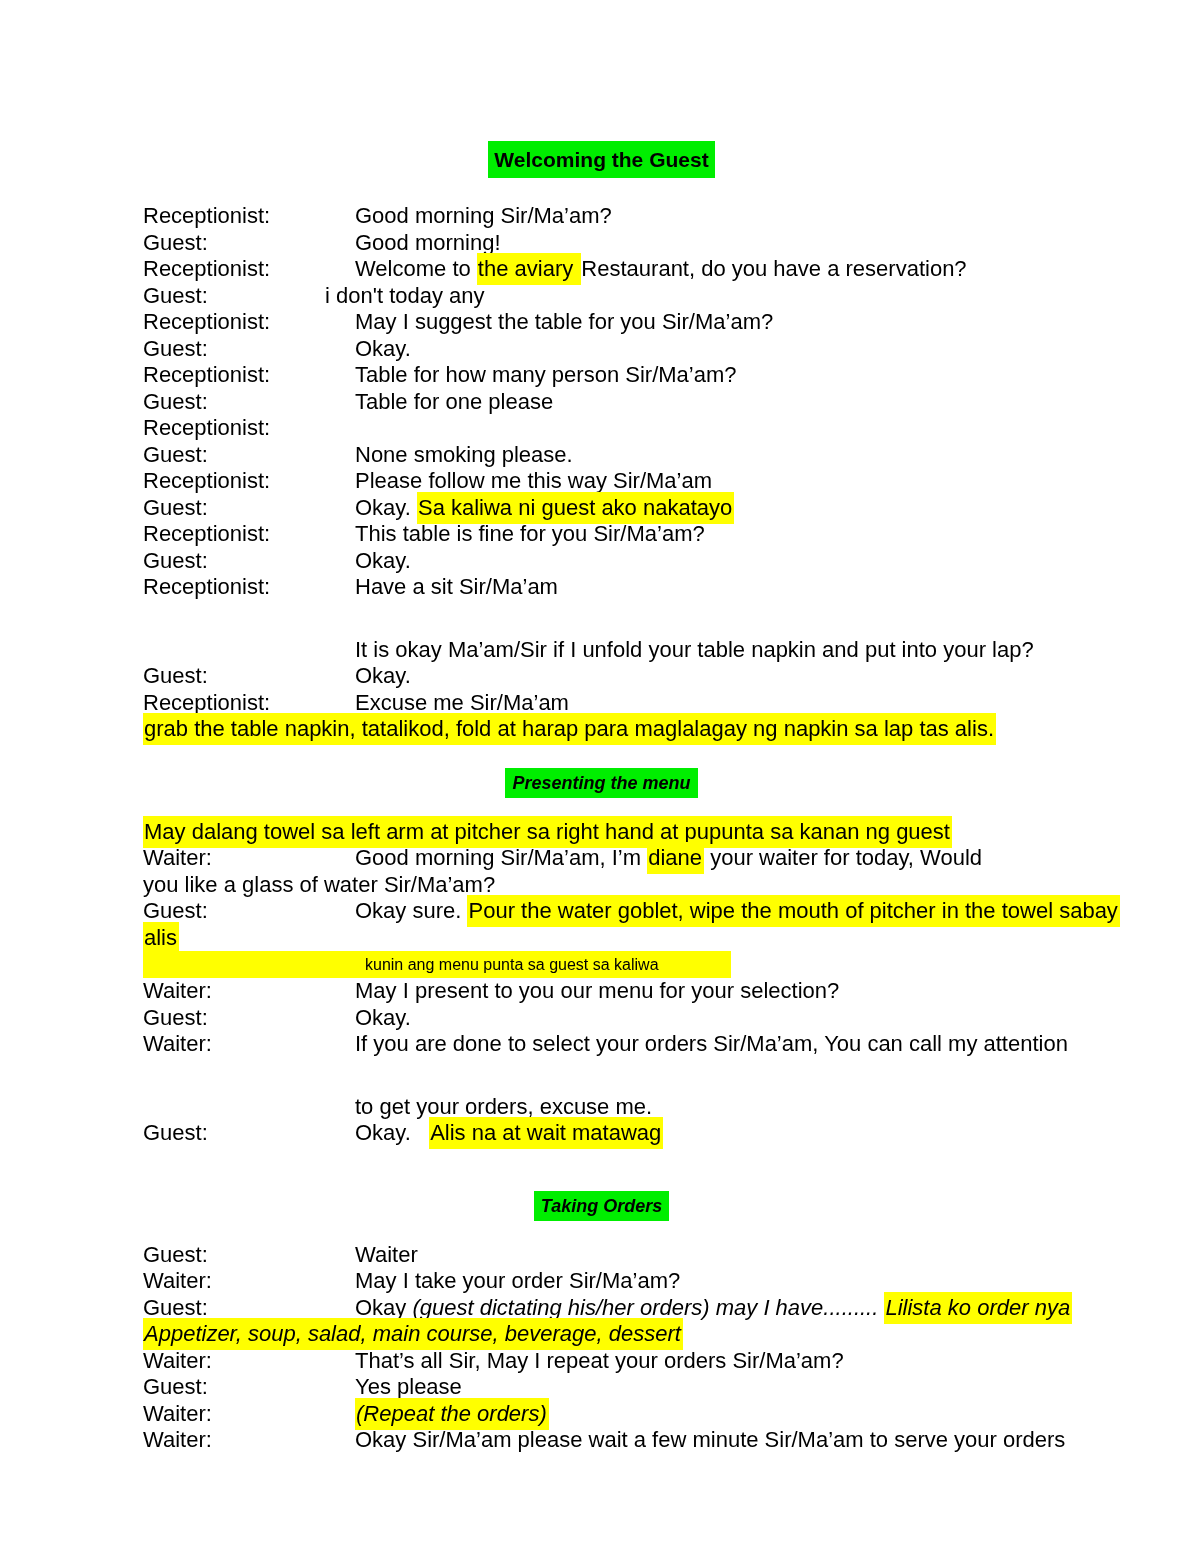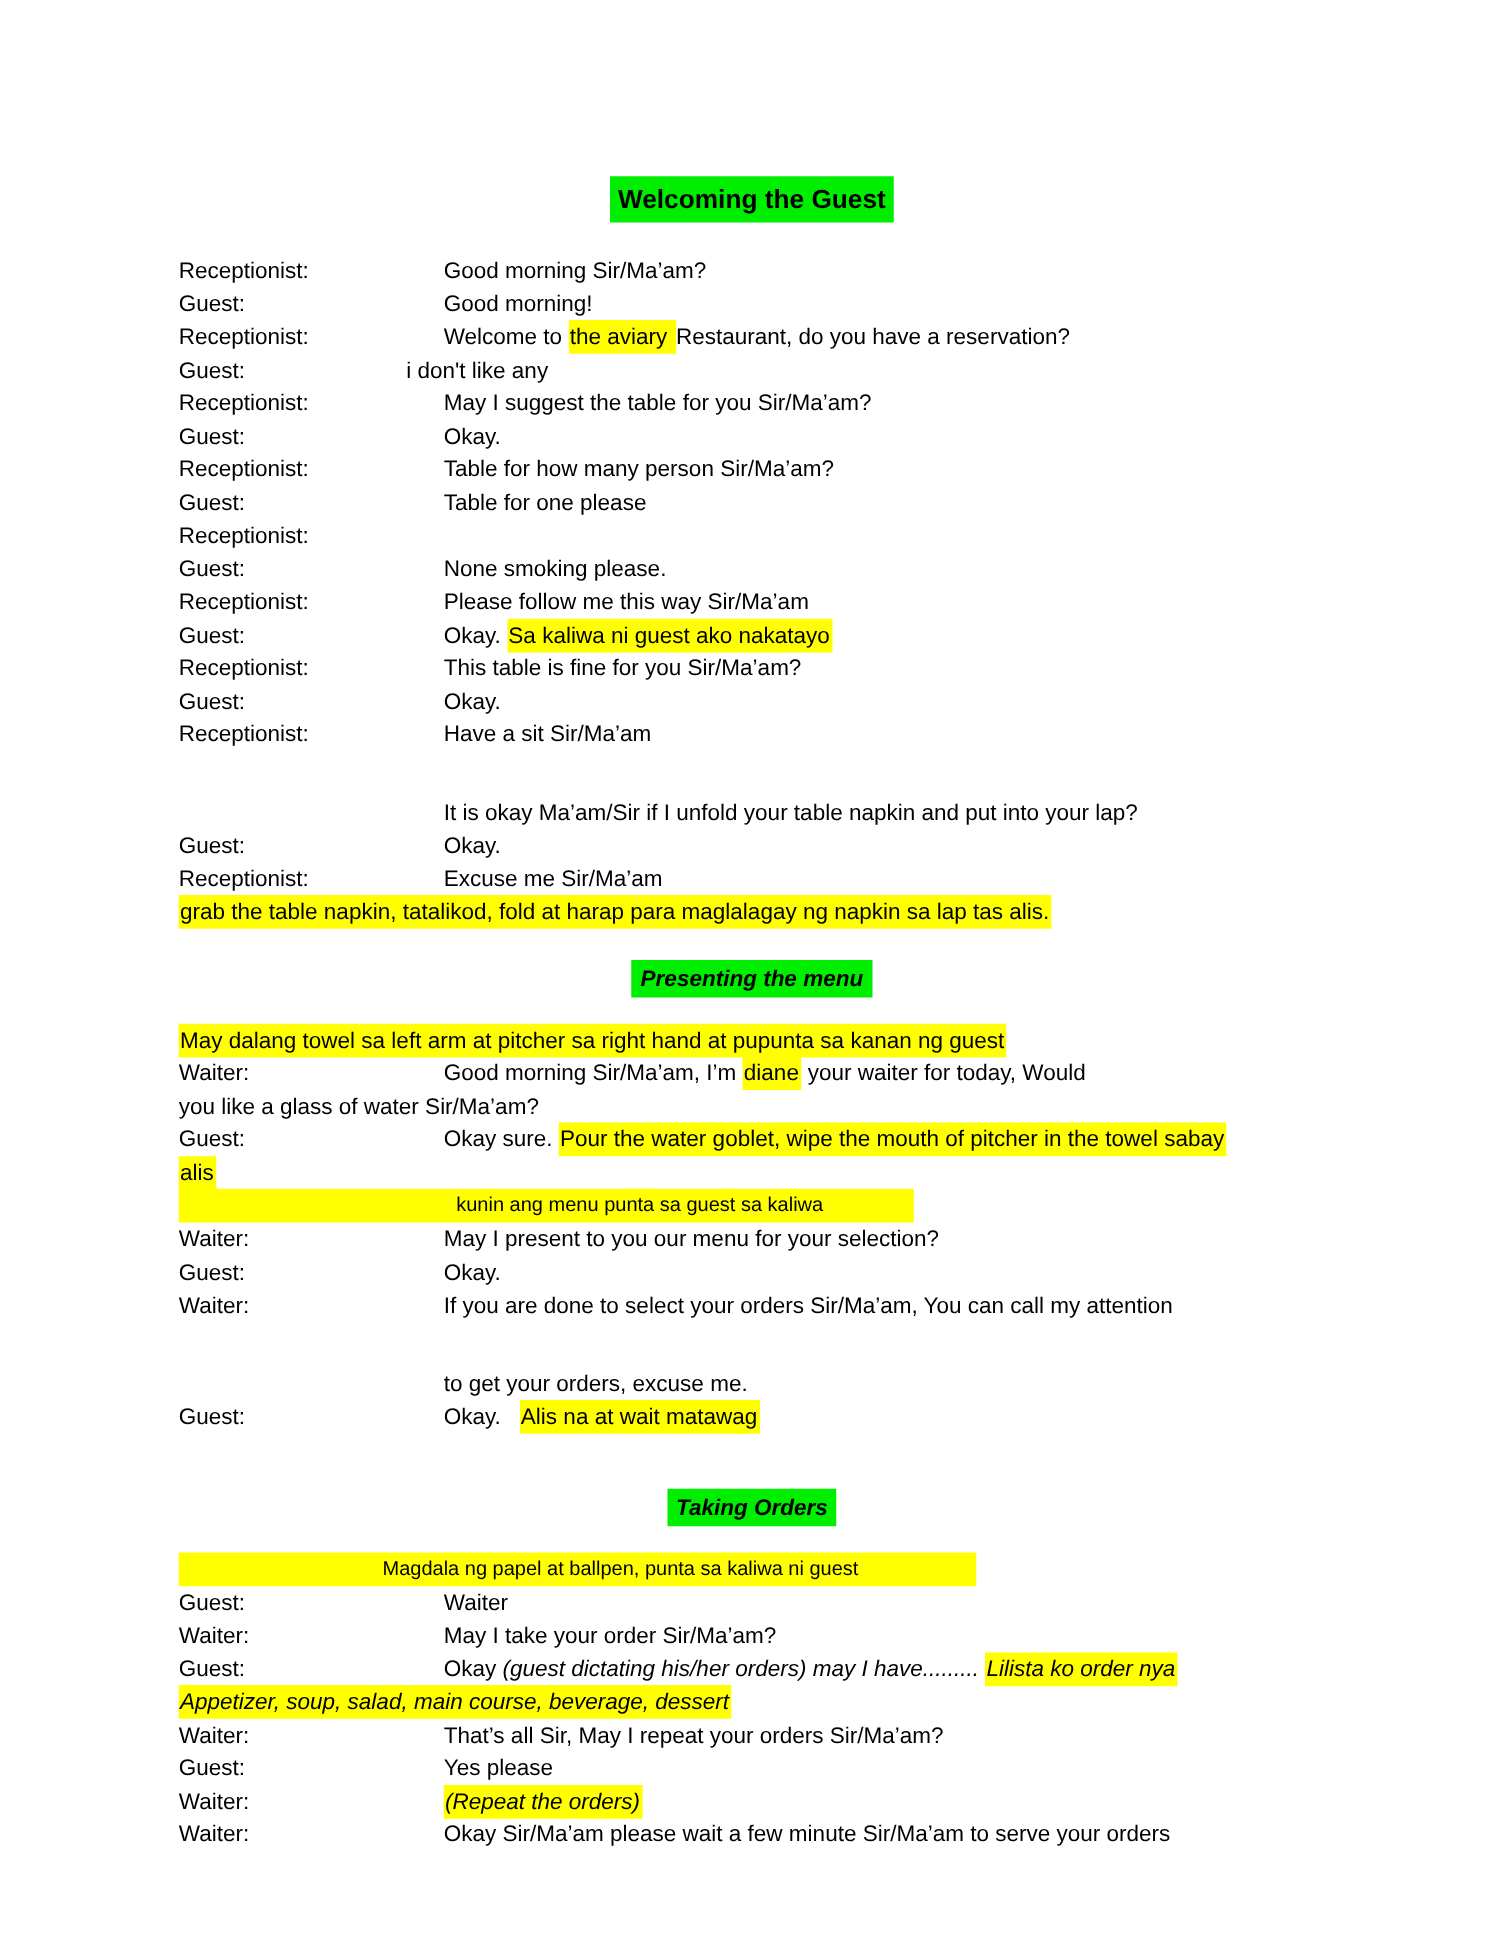"Receptionist:" .line { font-size: 18px -> 22px }
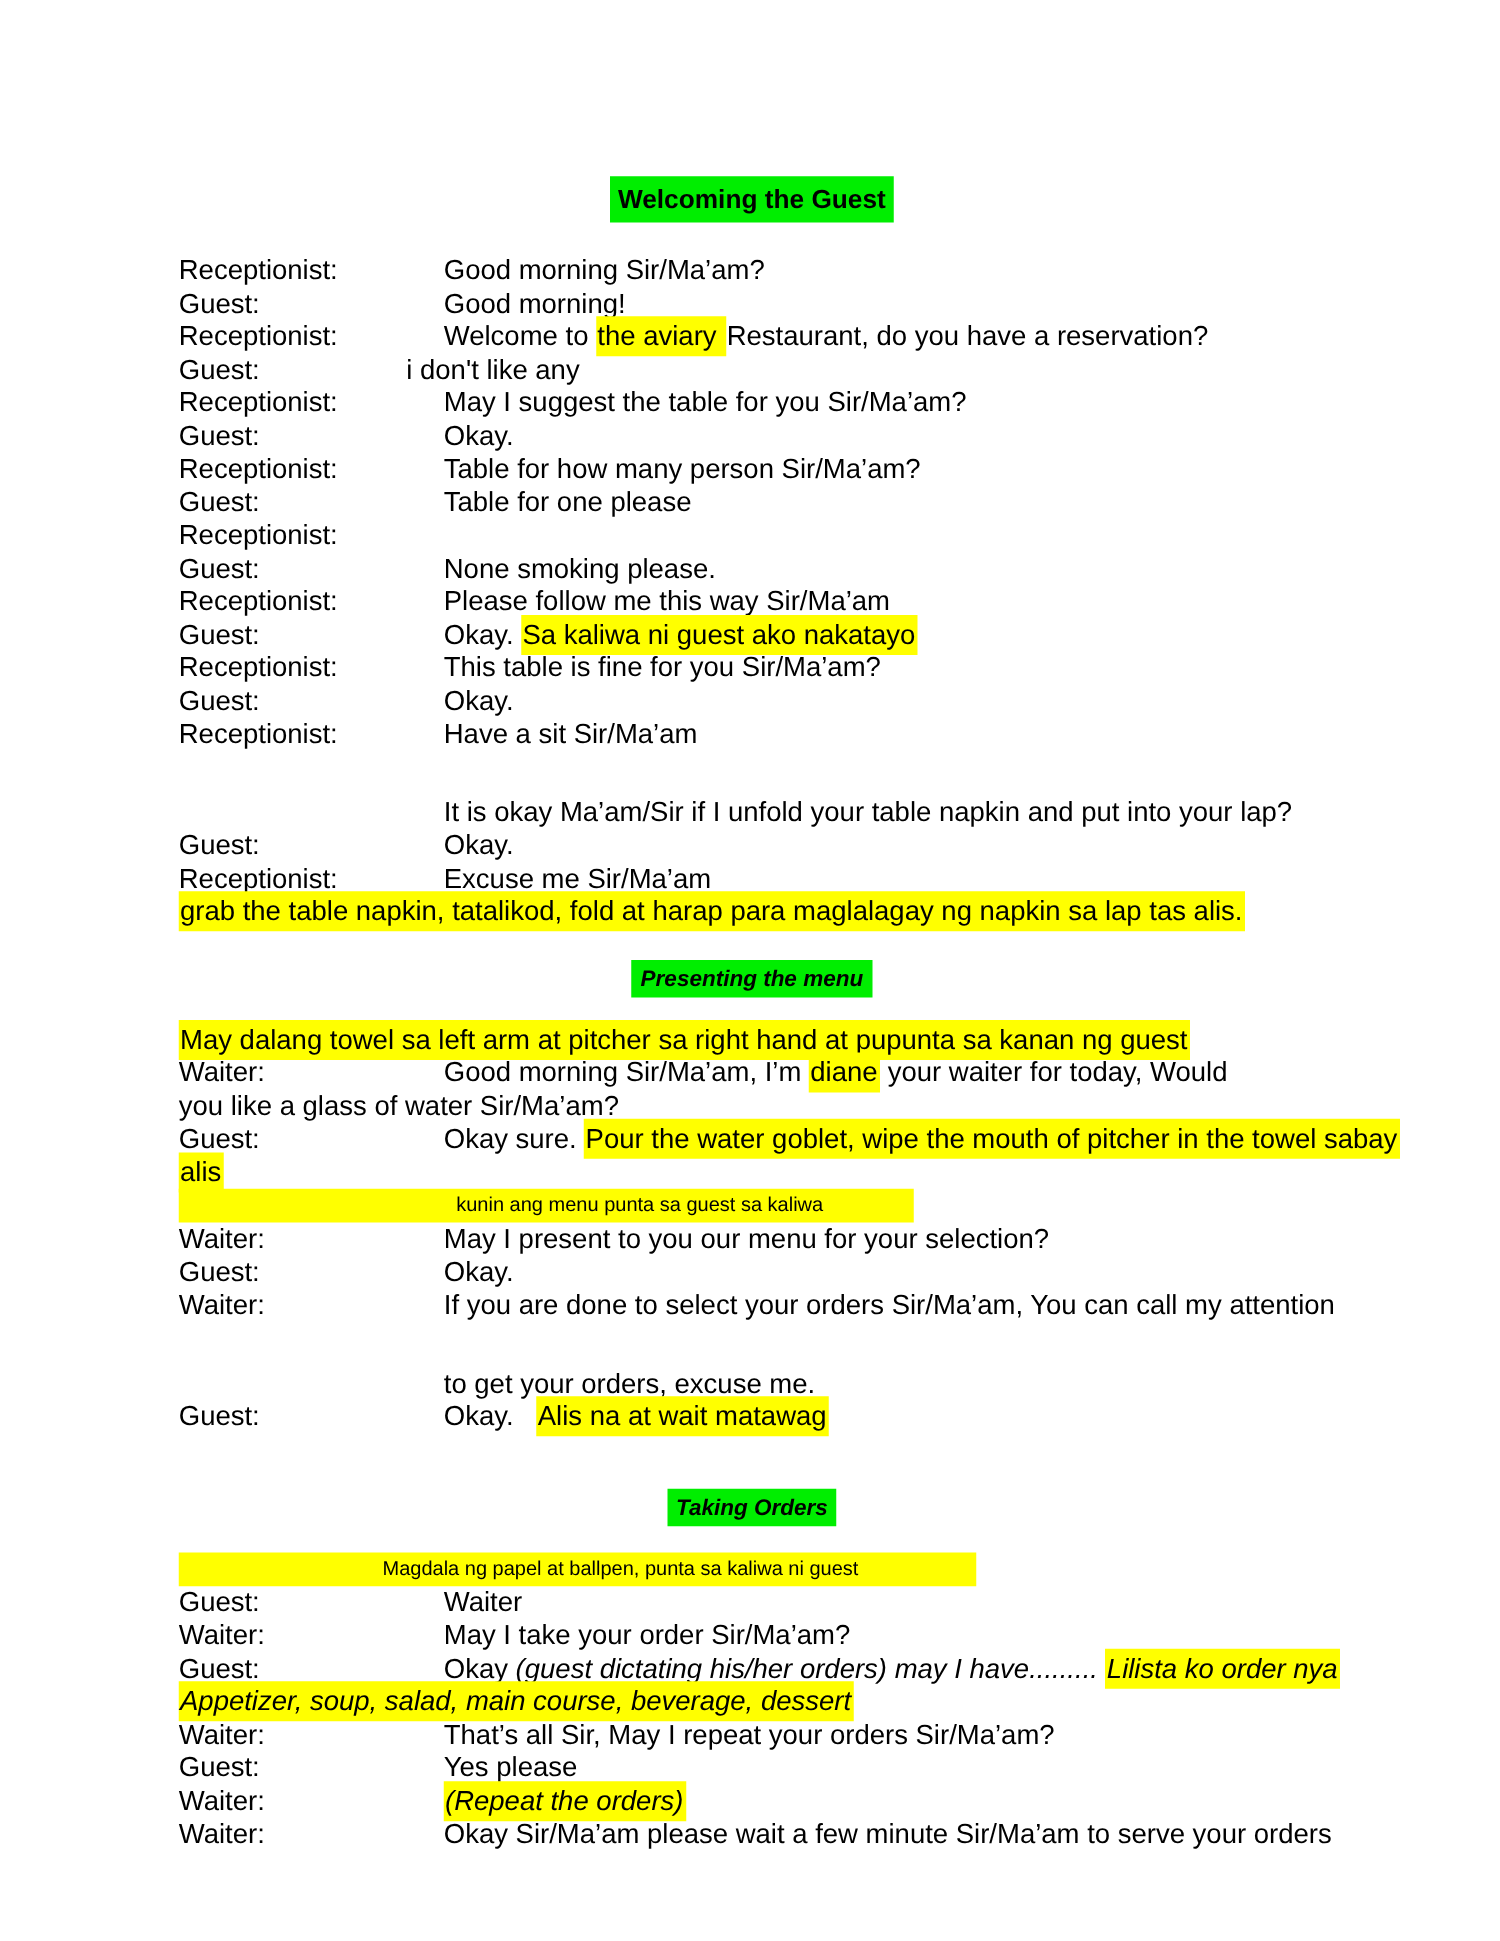"i don't like any" span.seg { text: like -> today }
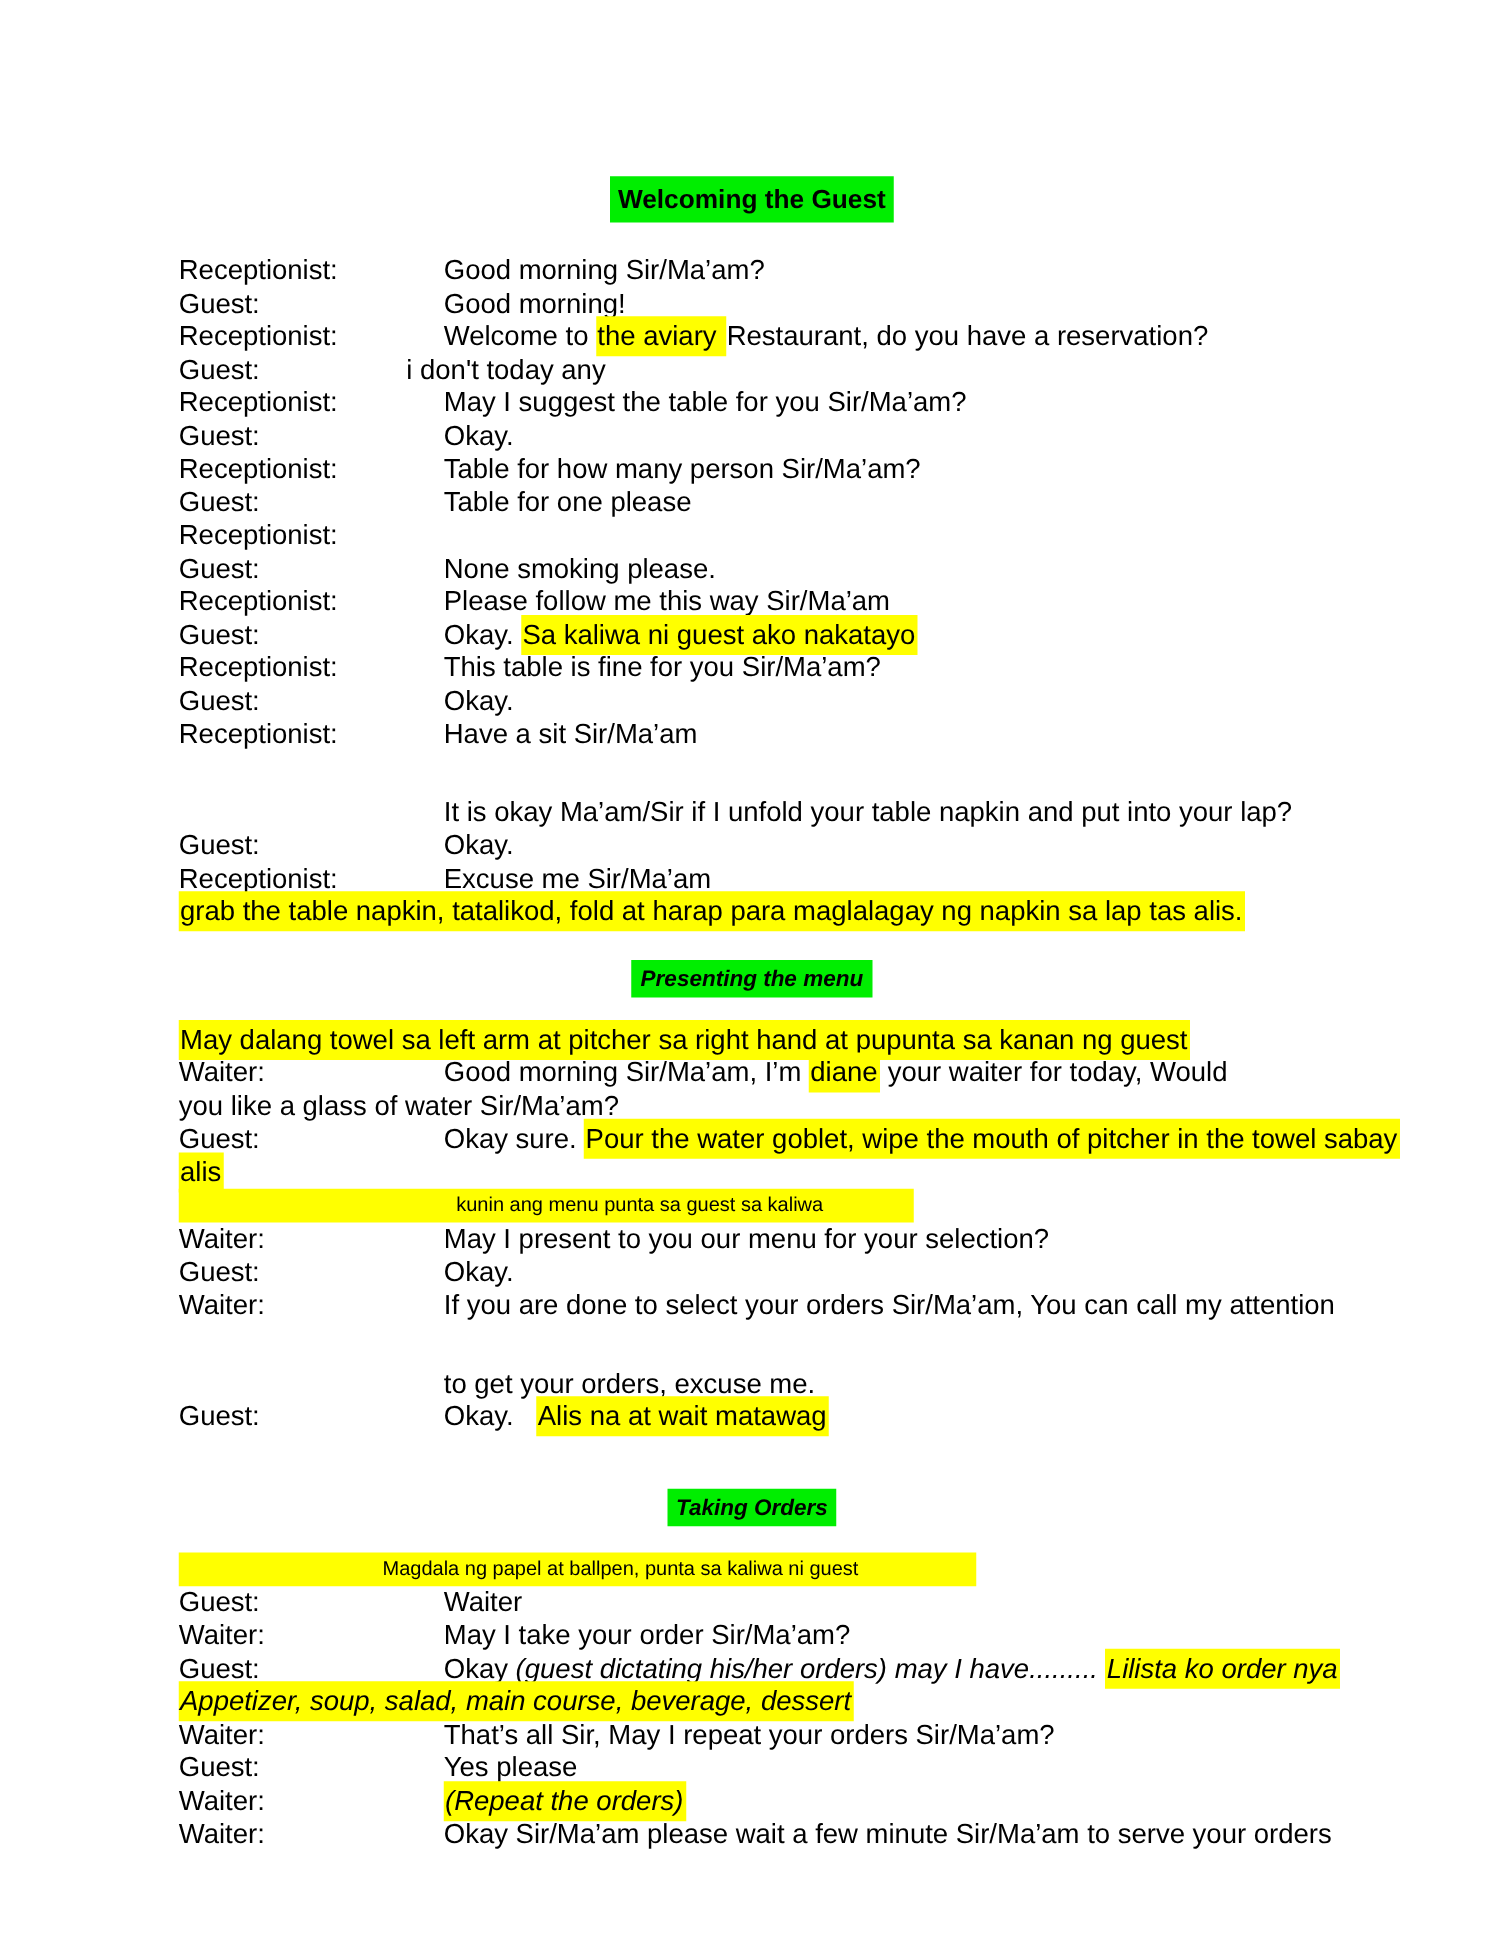"Magdala ng papel at ballpen," div.band { html: <div><span>Magdala ng papel at ballpen, punta sa kaliwa ni guest</span></div> -> none }
